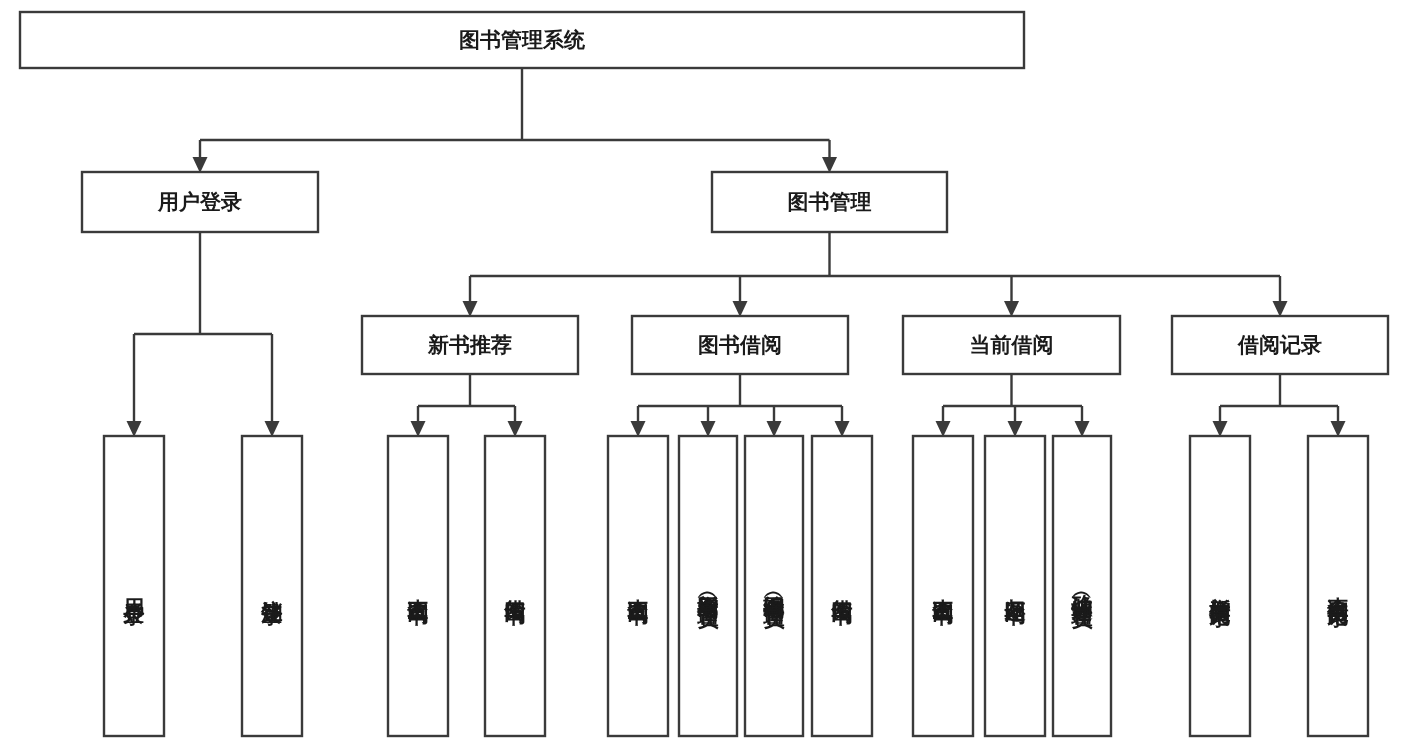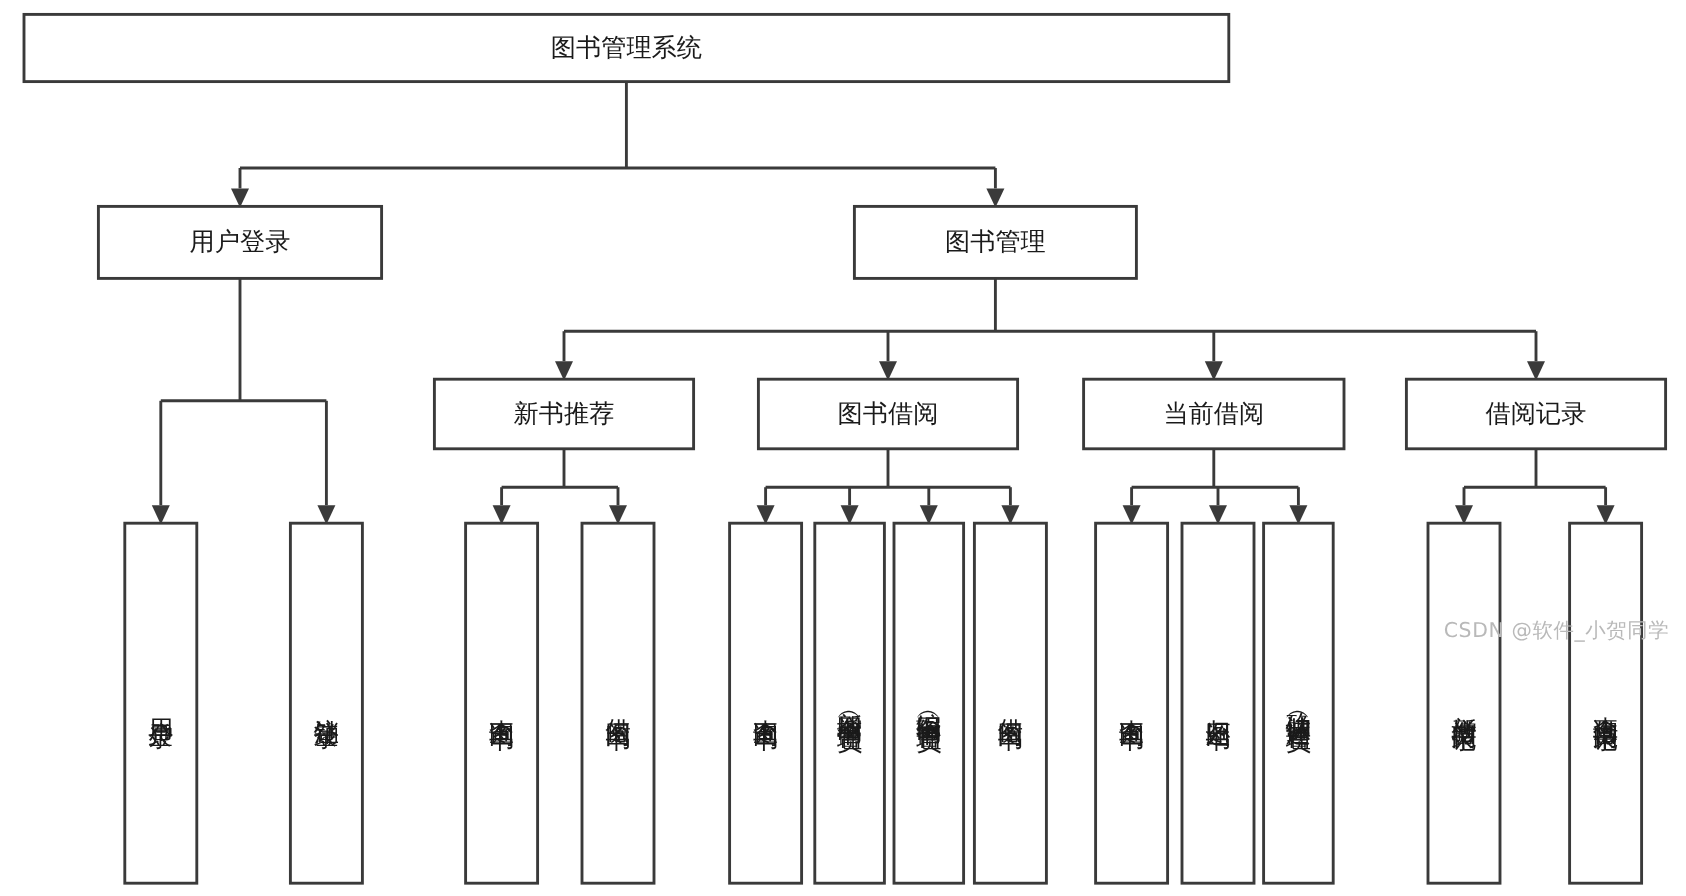"图书管理系统" #diagram-root { font-weight: none -> bold }
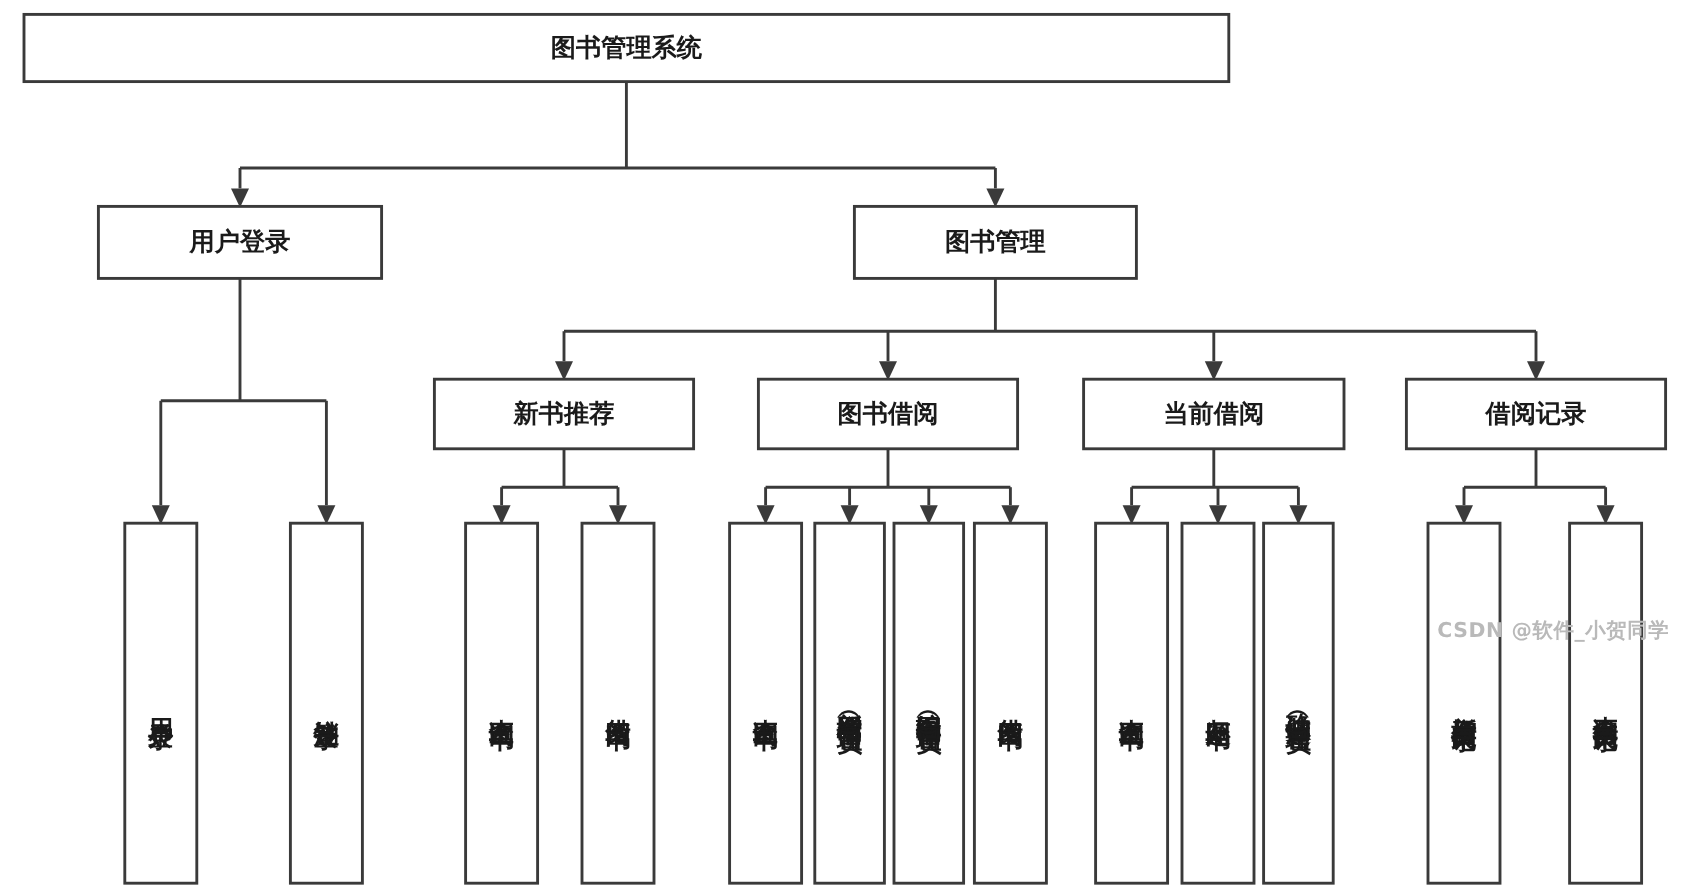"CSDN @软件_小贺同学" div.watermark { html: <div>CSDN @软件_小贺同学</div> -> none }
